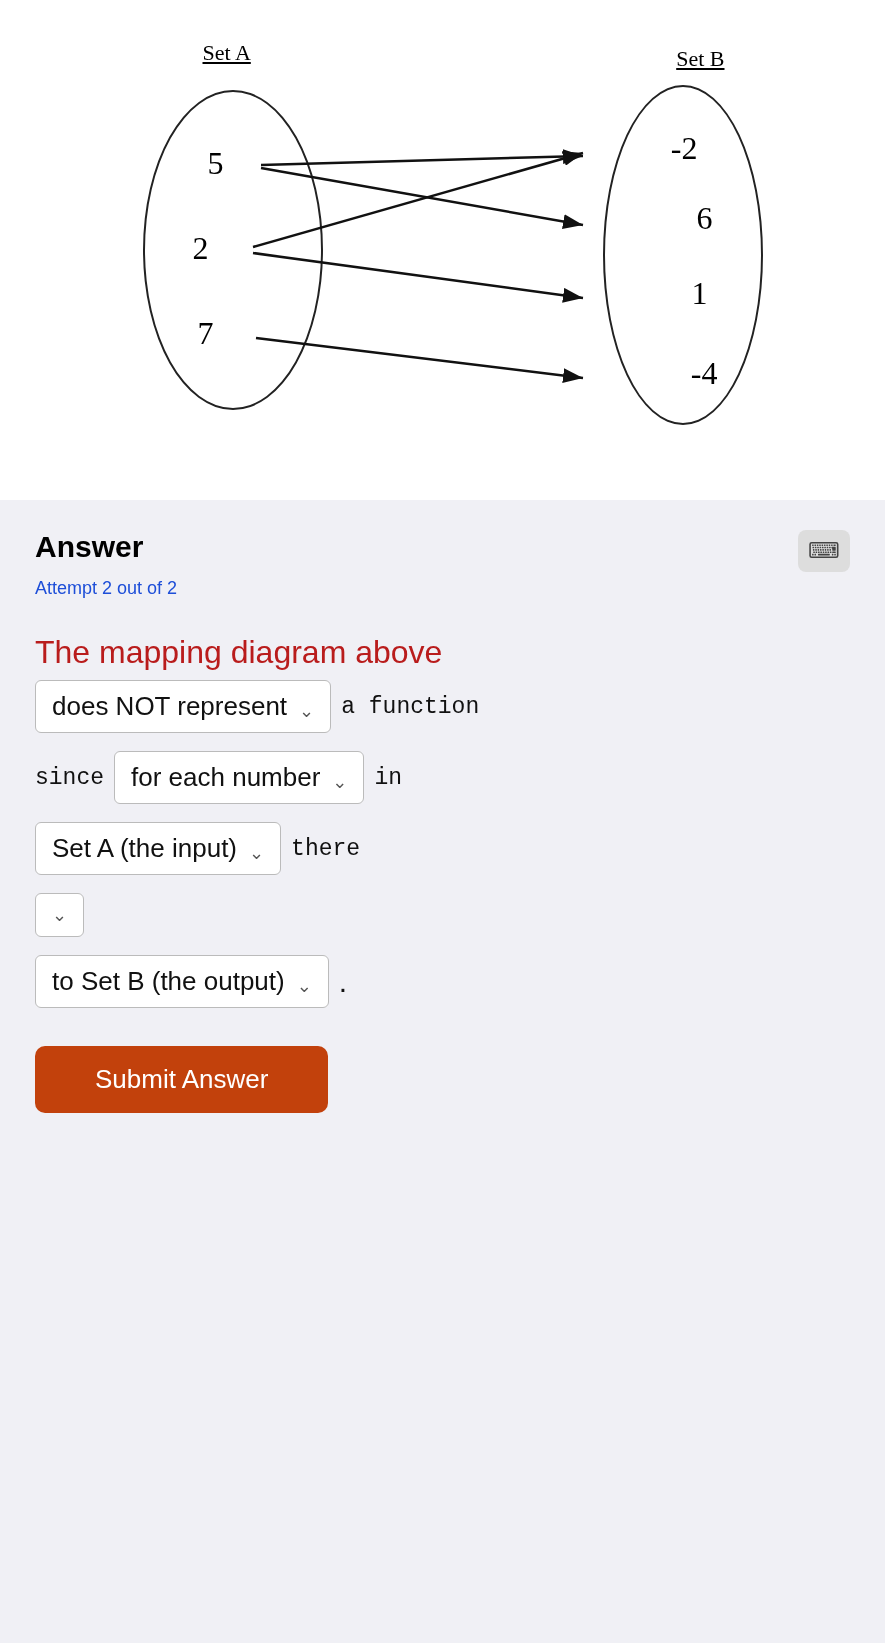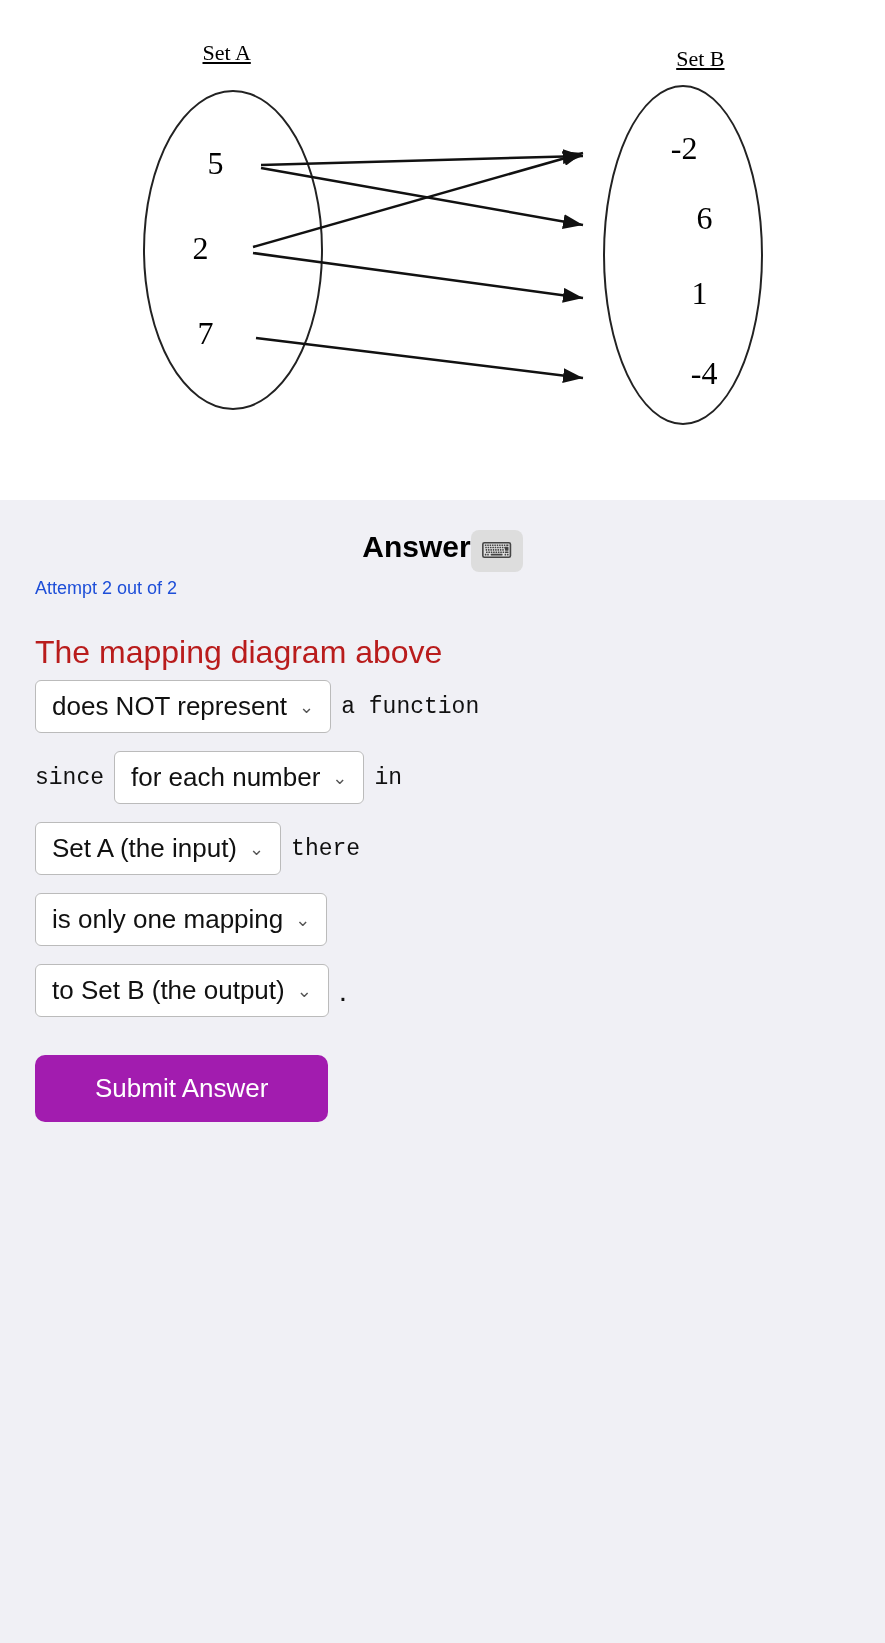"Answer" .answer-header { justify-content: center -> space-between }
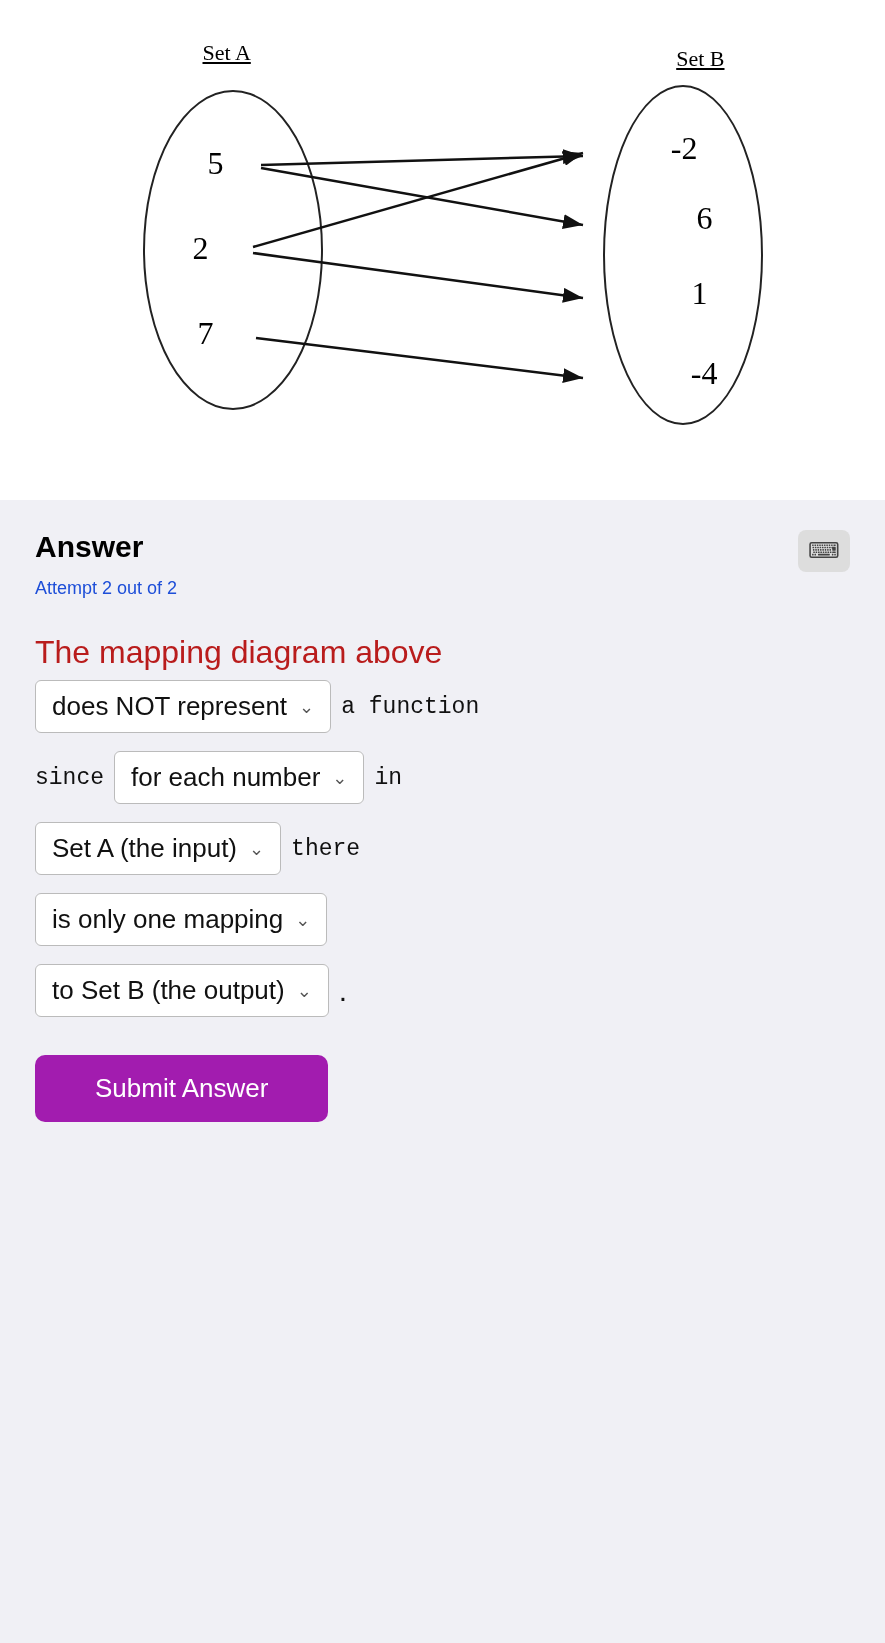"does NOT represent" .dropdown { align-items: center -> flex-end }
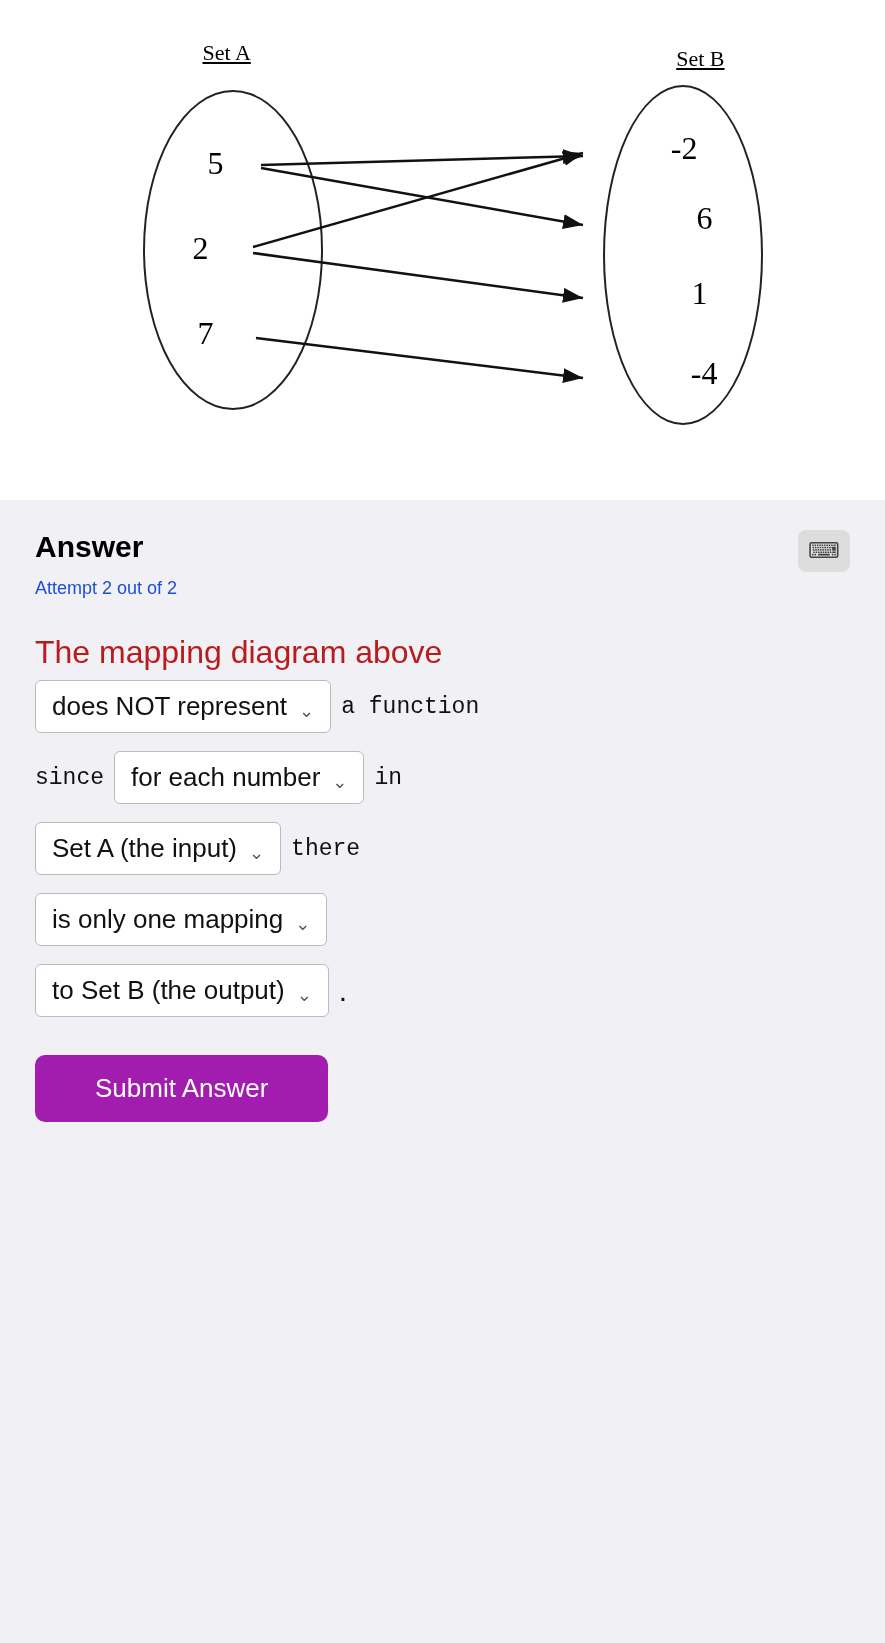"is only one mapping" span { html: <span>is only one mapping</span> -> none }
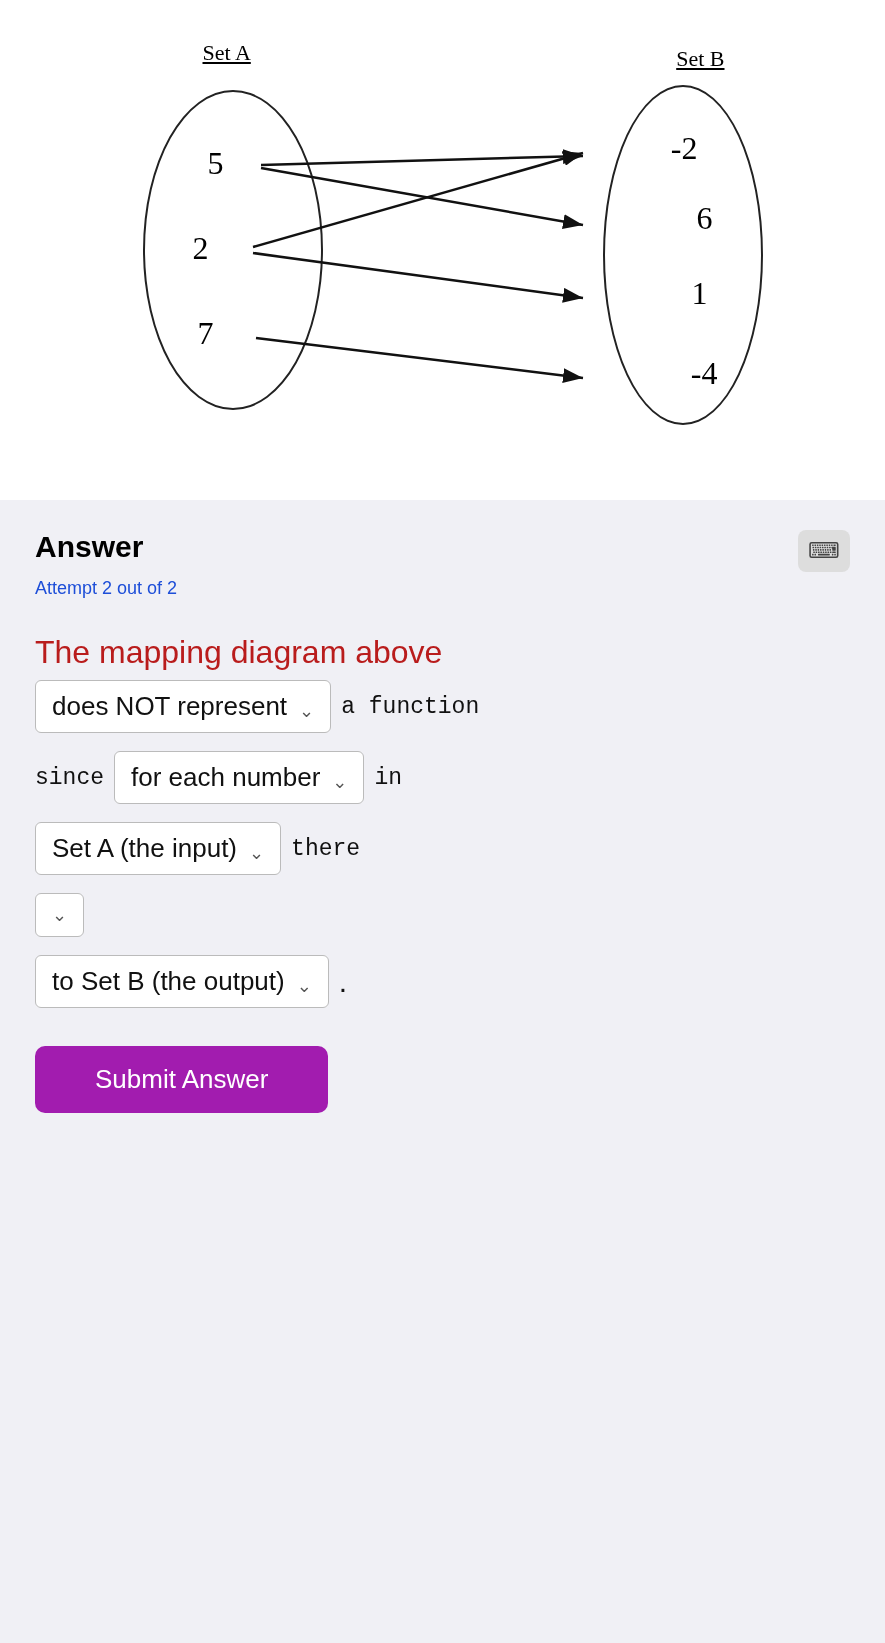"Submit Answer" .submit-btn { background: #a21caf -> #c2410c }
